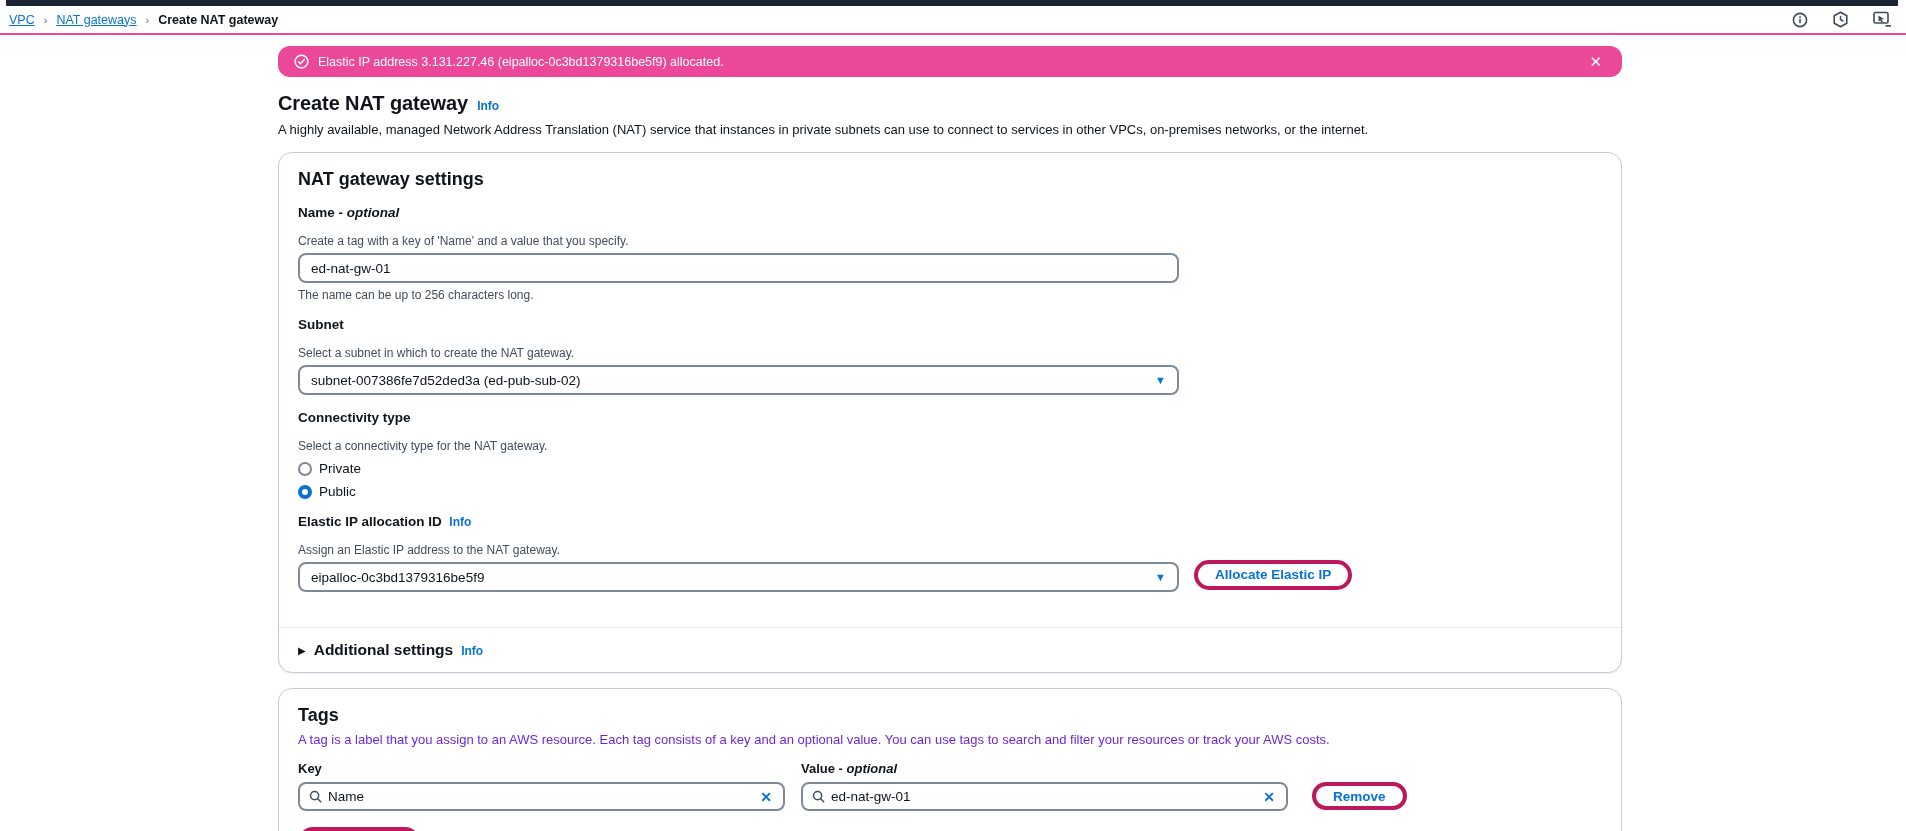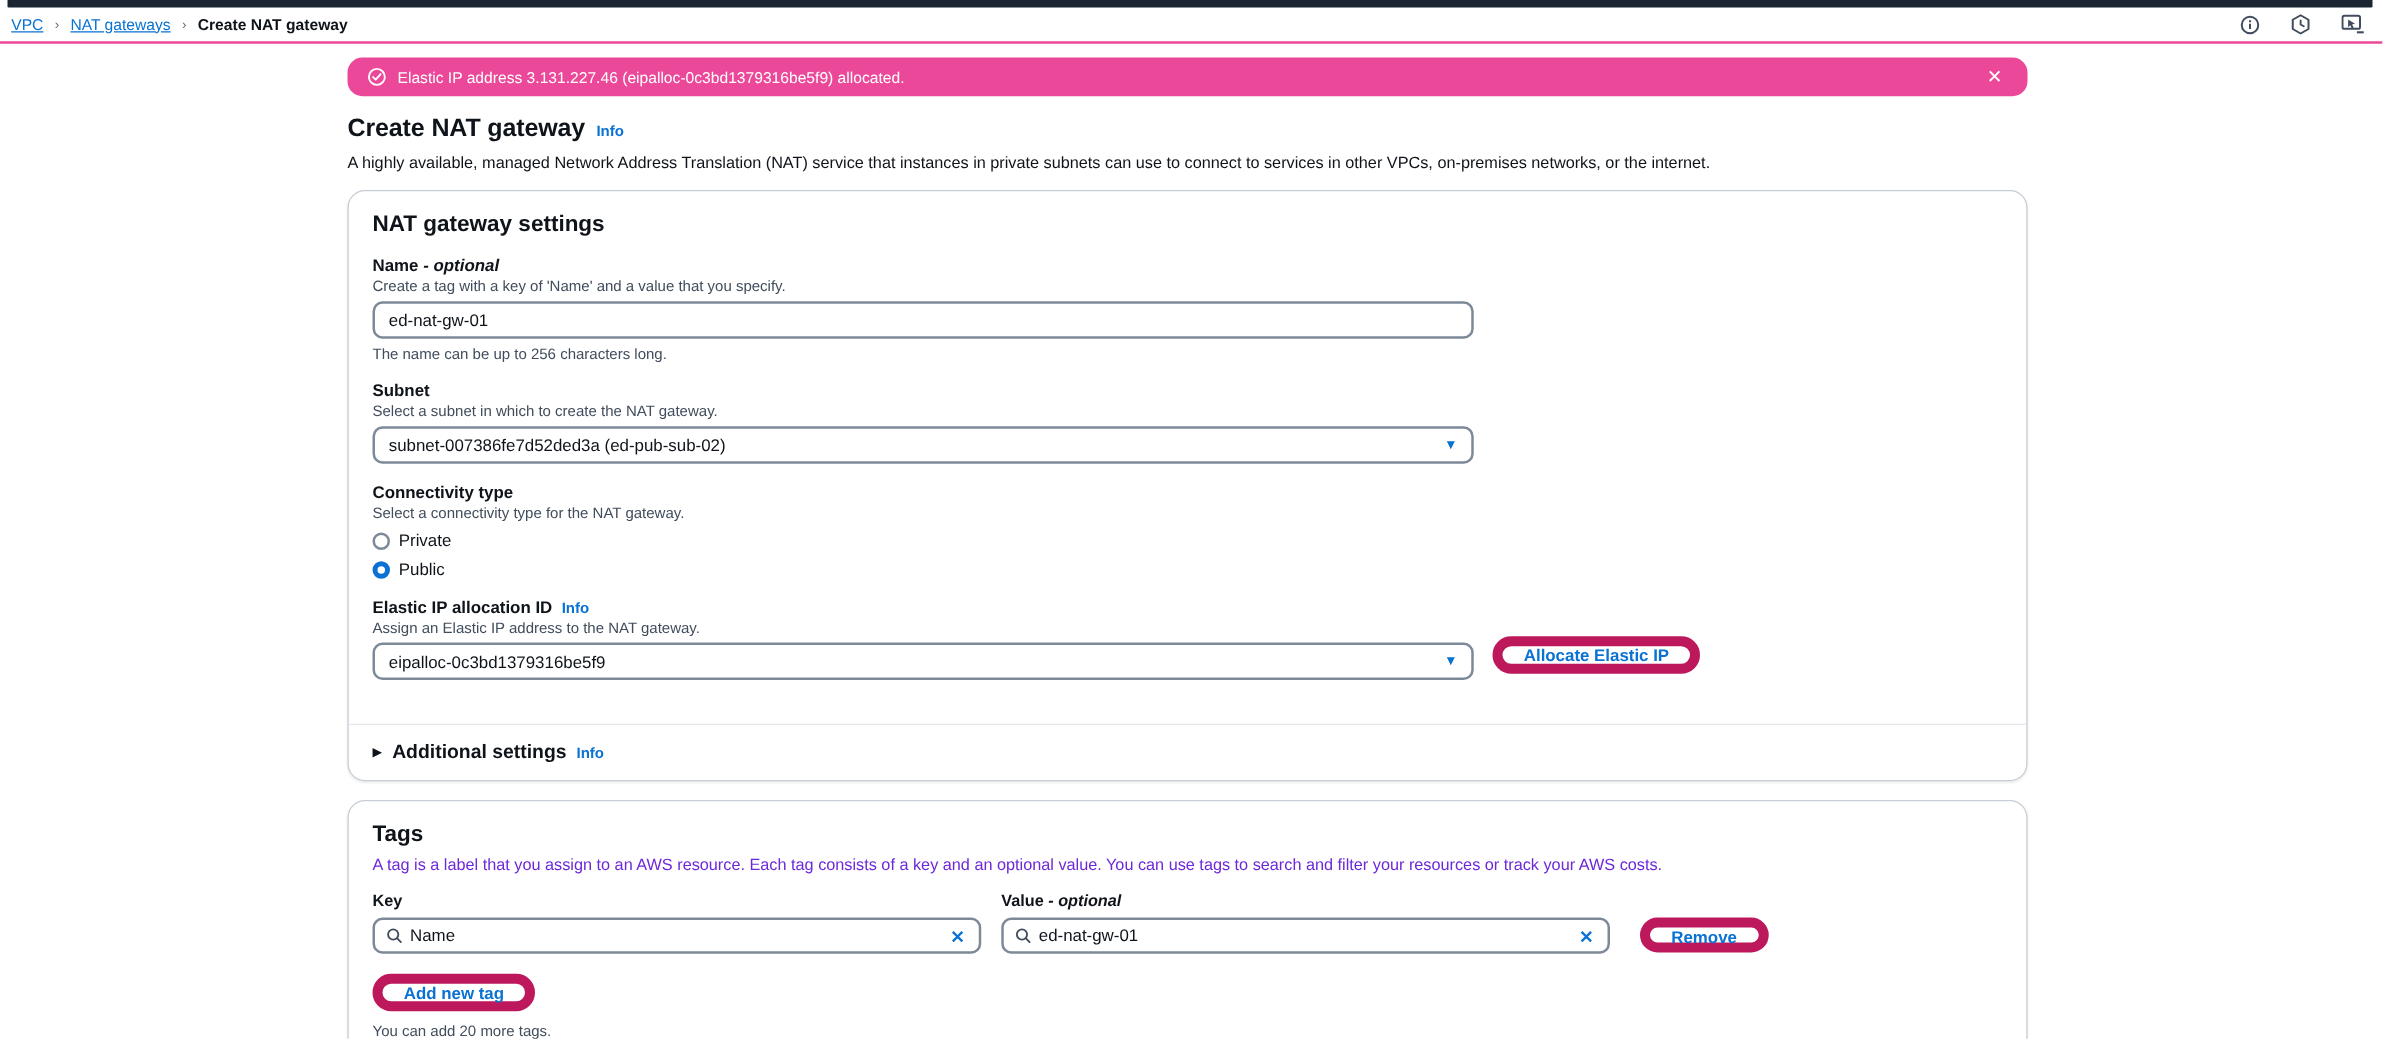"Create a tag with a" .field-desc { margin-top: 2px -> 14px }
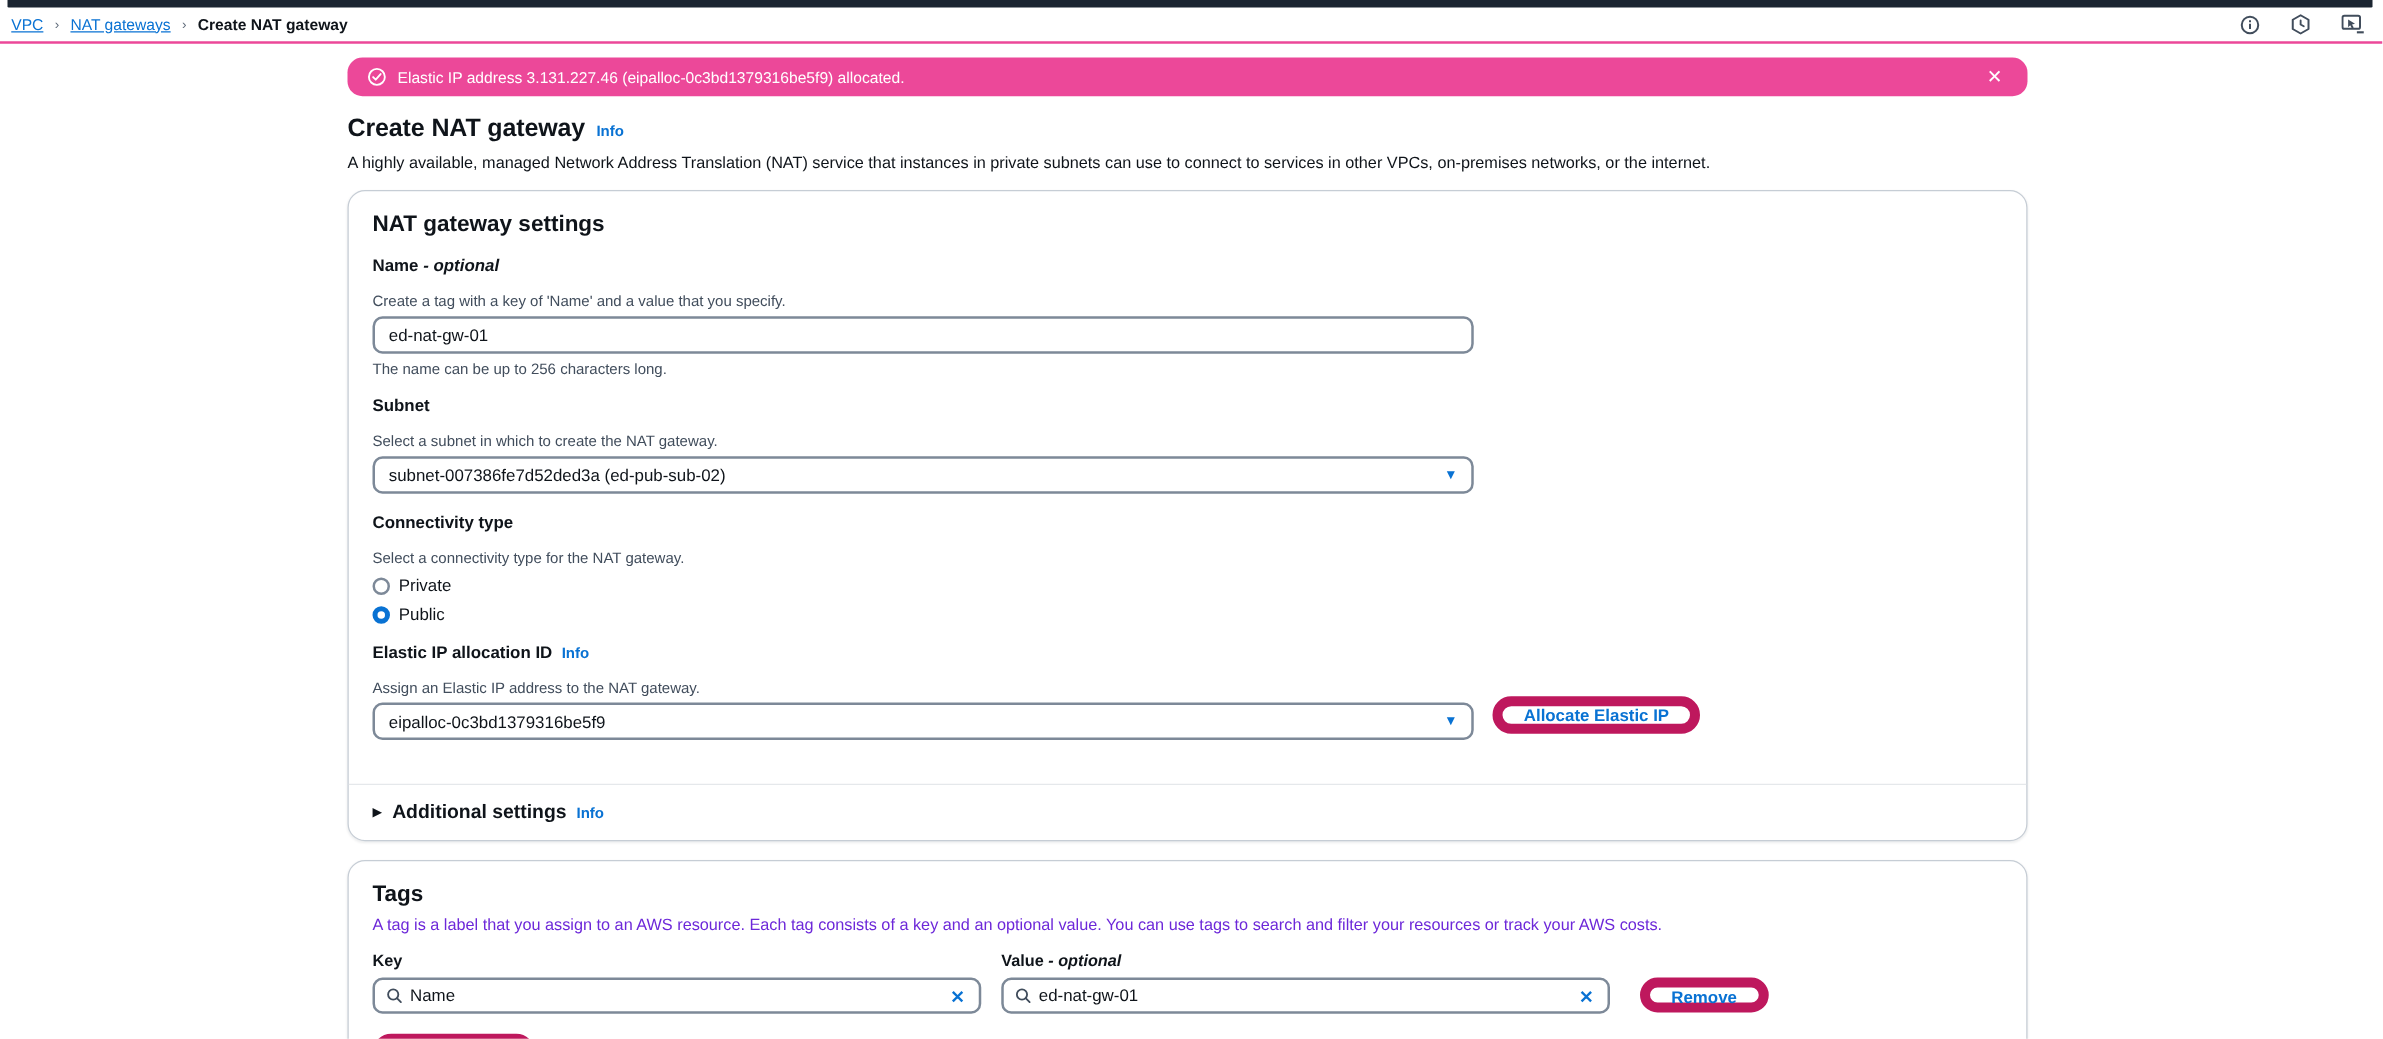"eipalloc-0c3bd1379316be5f9" .eip-row { align-items: flex-start -> center }
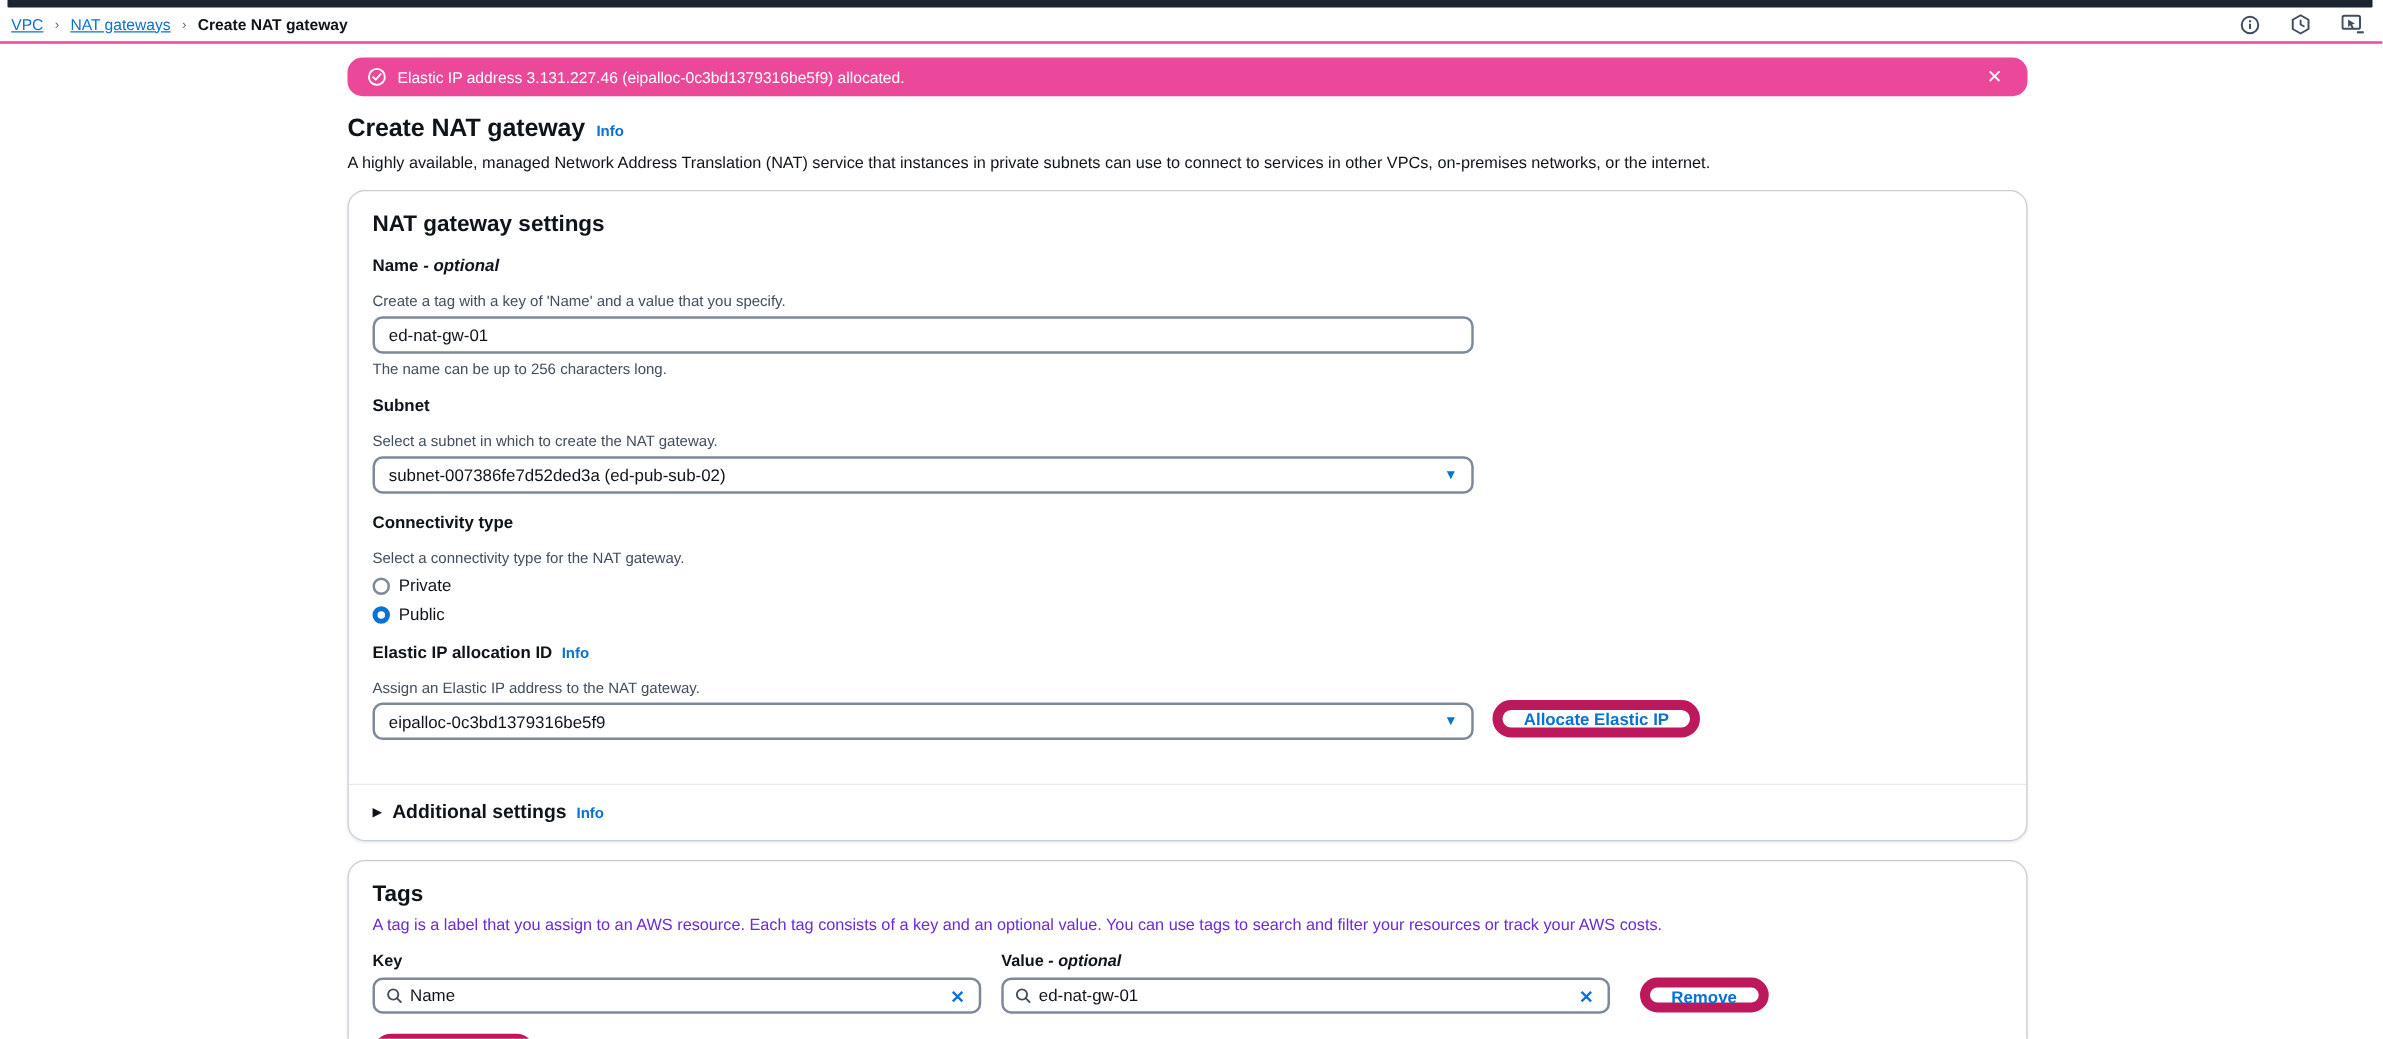"Allocate Elastic IP" .btn-secondary { border: 8px solid #be185d -> 4px solid #be185d }
